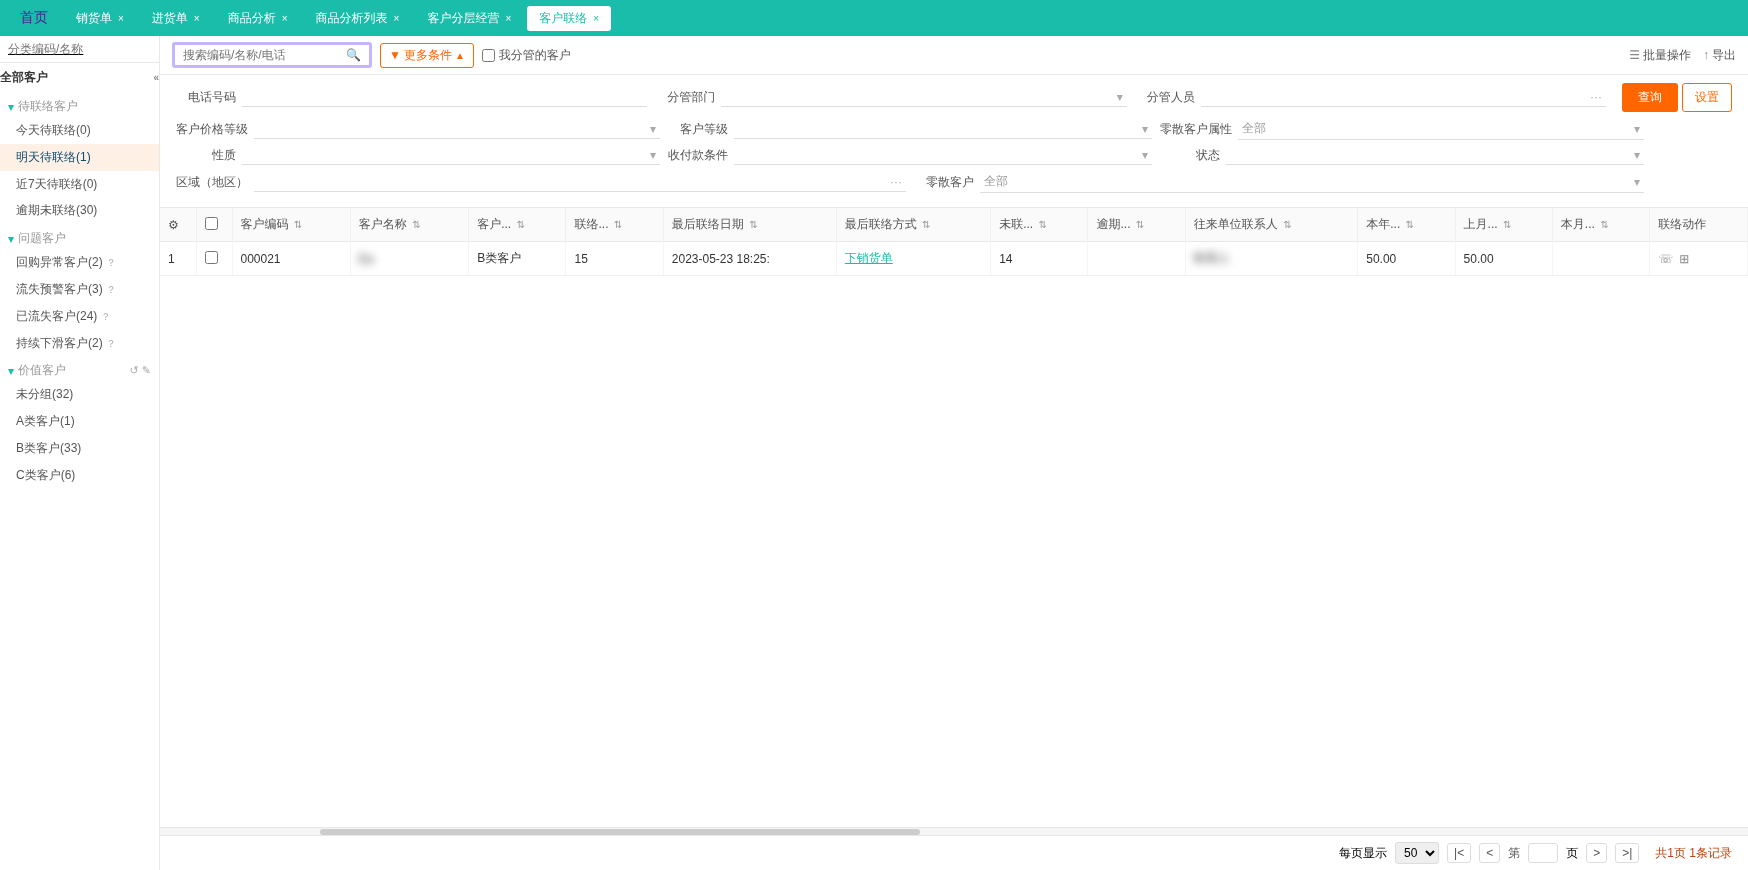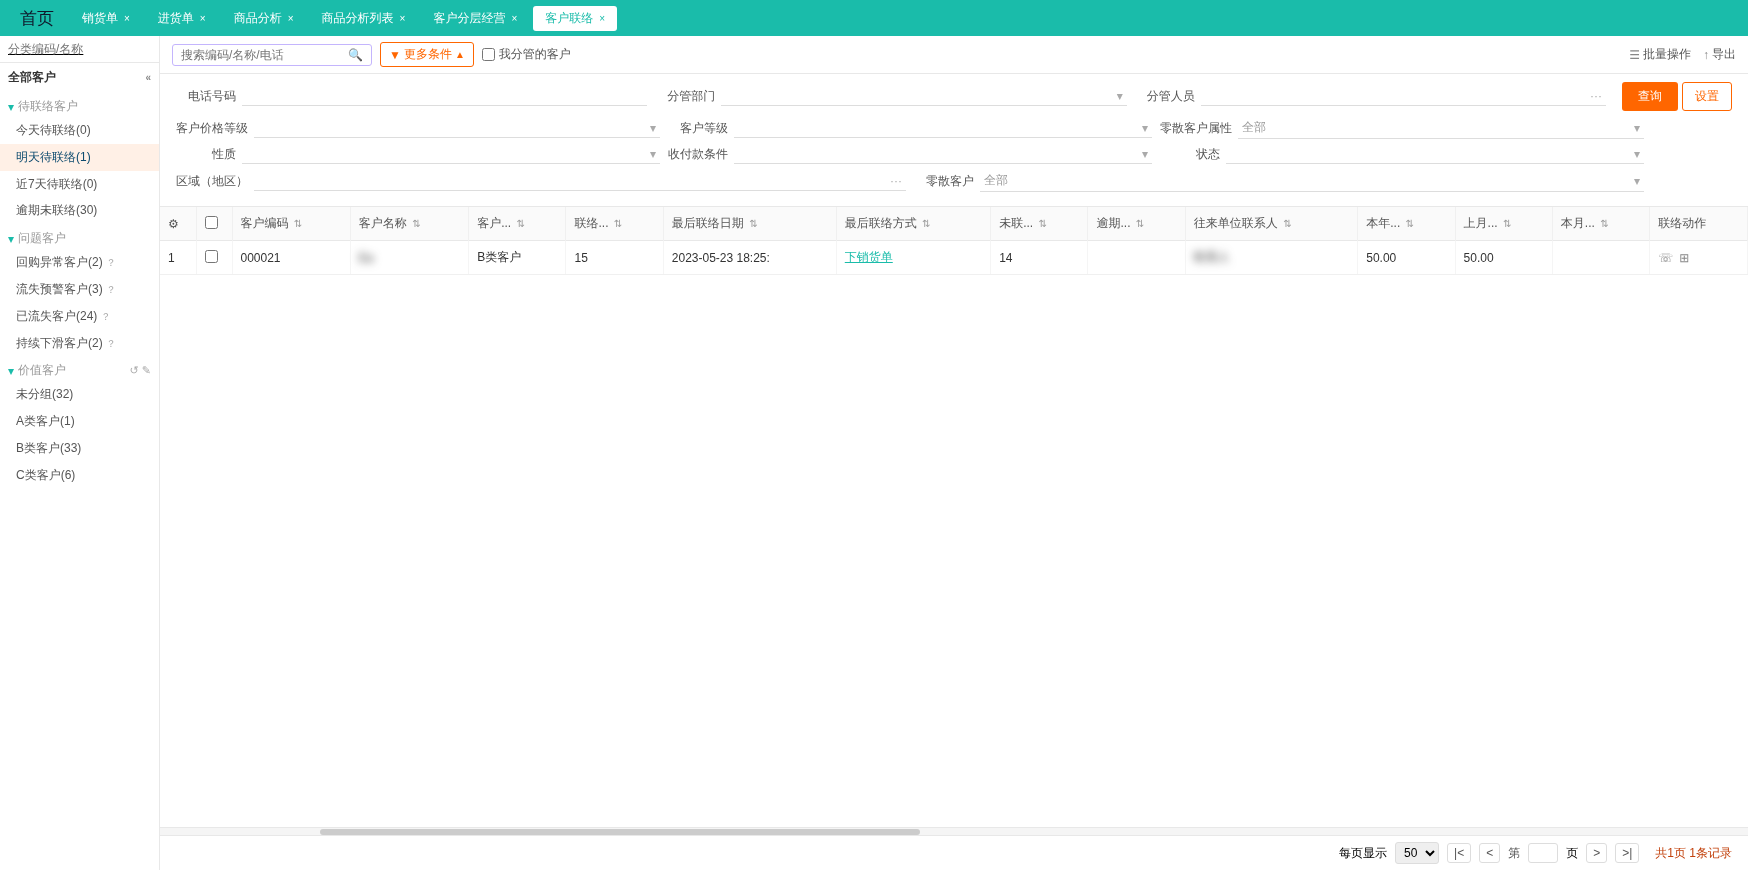"首页" .nav-home { color: #0f172a -> #4c1d95; font-size: 17px -> 14px }
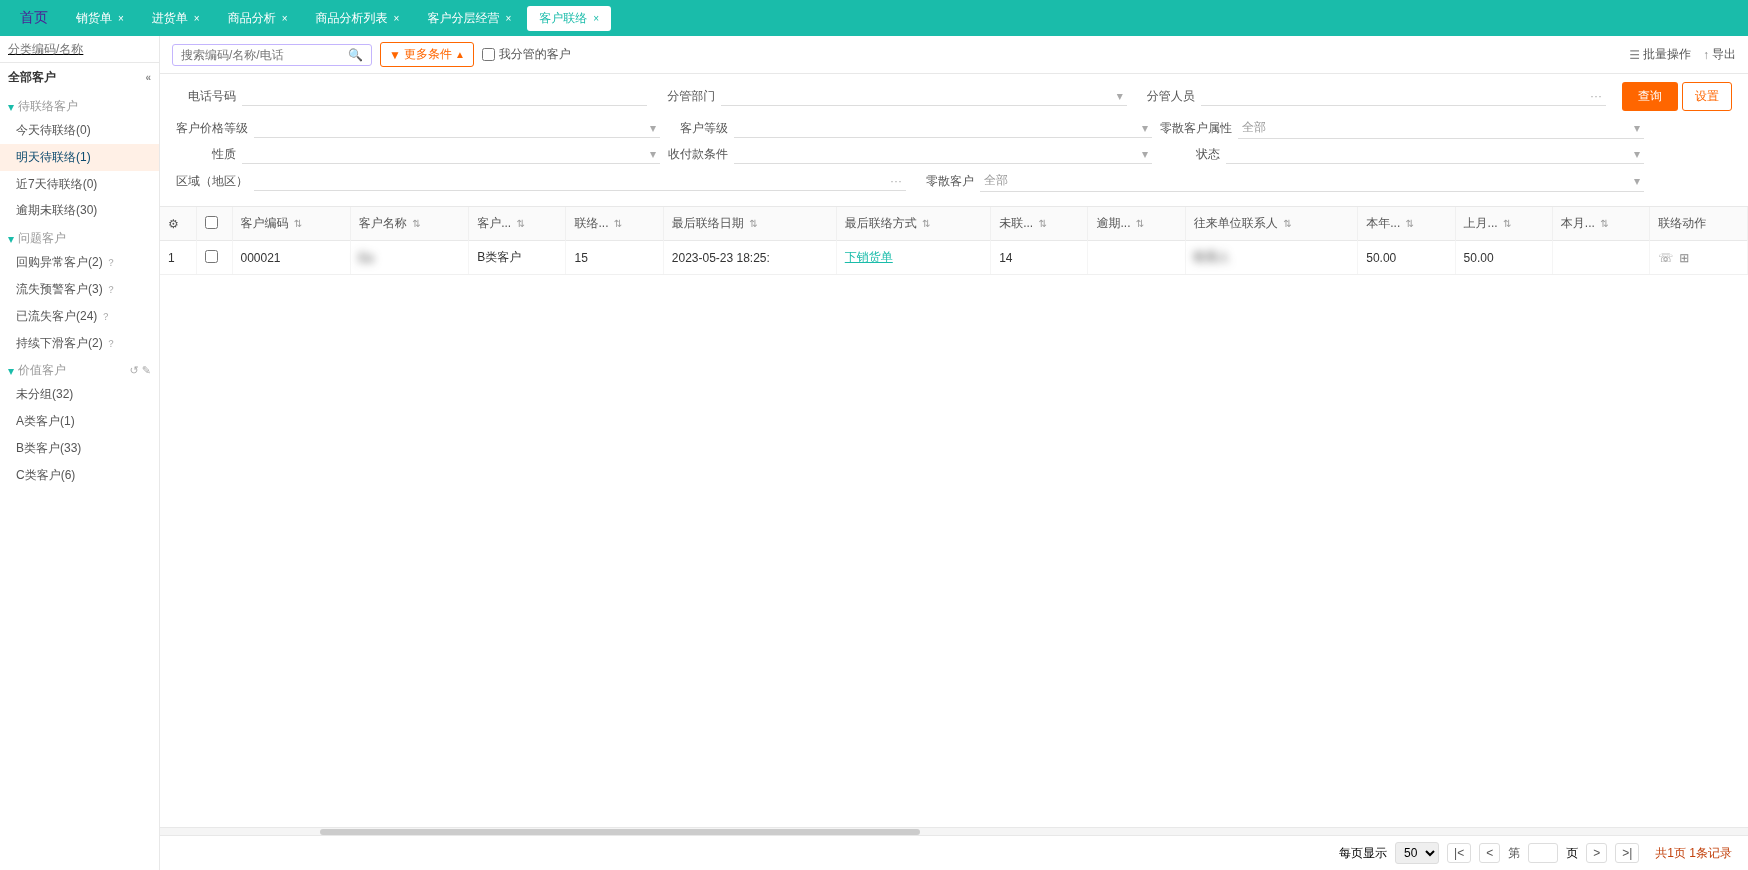"搜索编码/名称/电话" .search-box { border: 1px solid #c4b5fd -> 3px solid #c4b5fd }
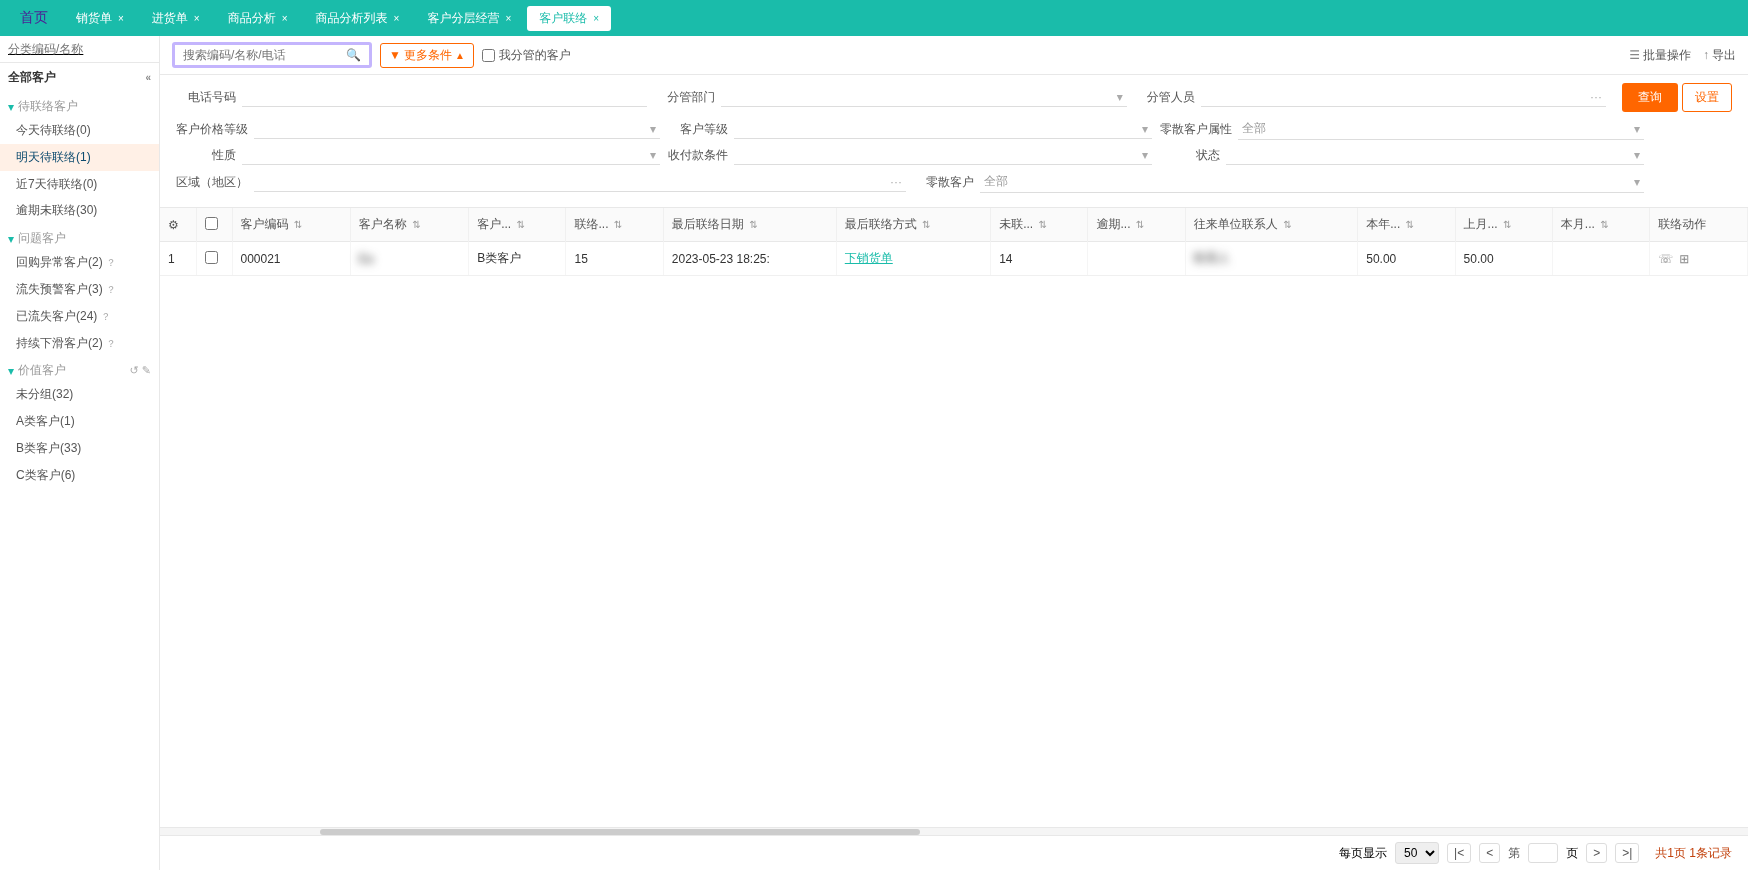"全部客户" .sidebar-header { padding: 6px 8px -> 6px 0 }
